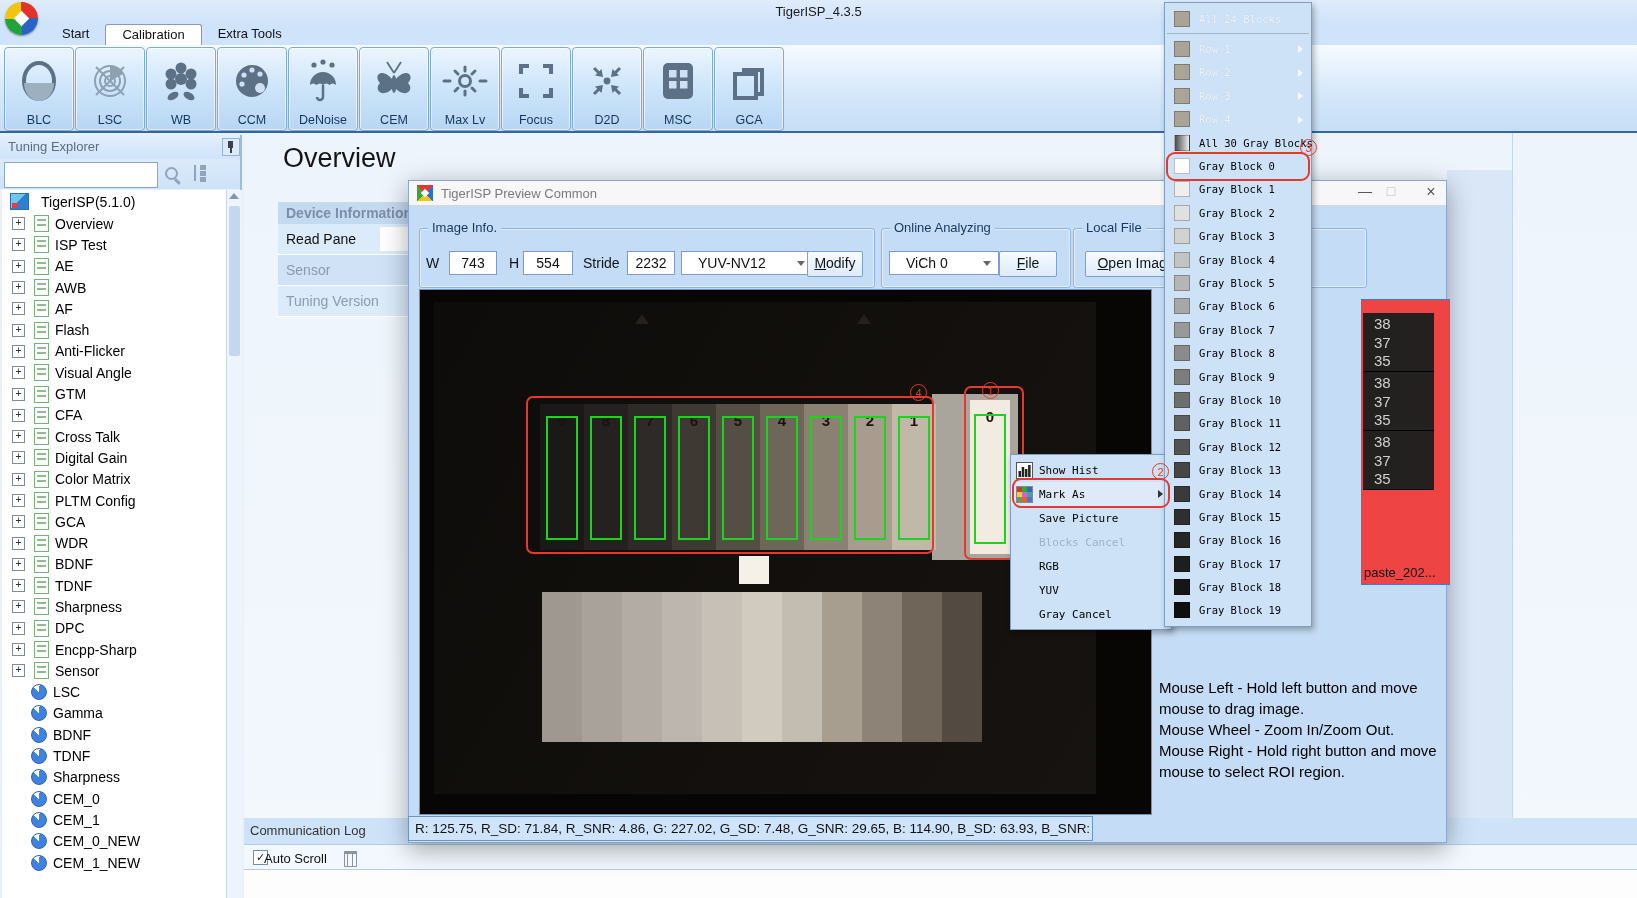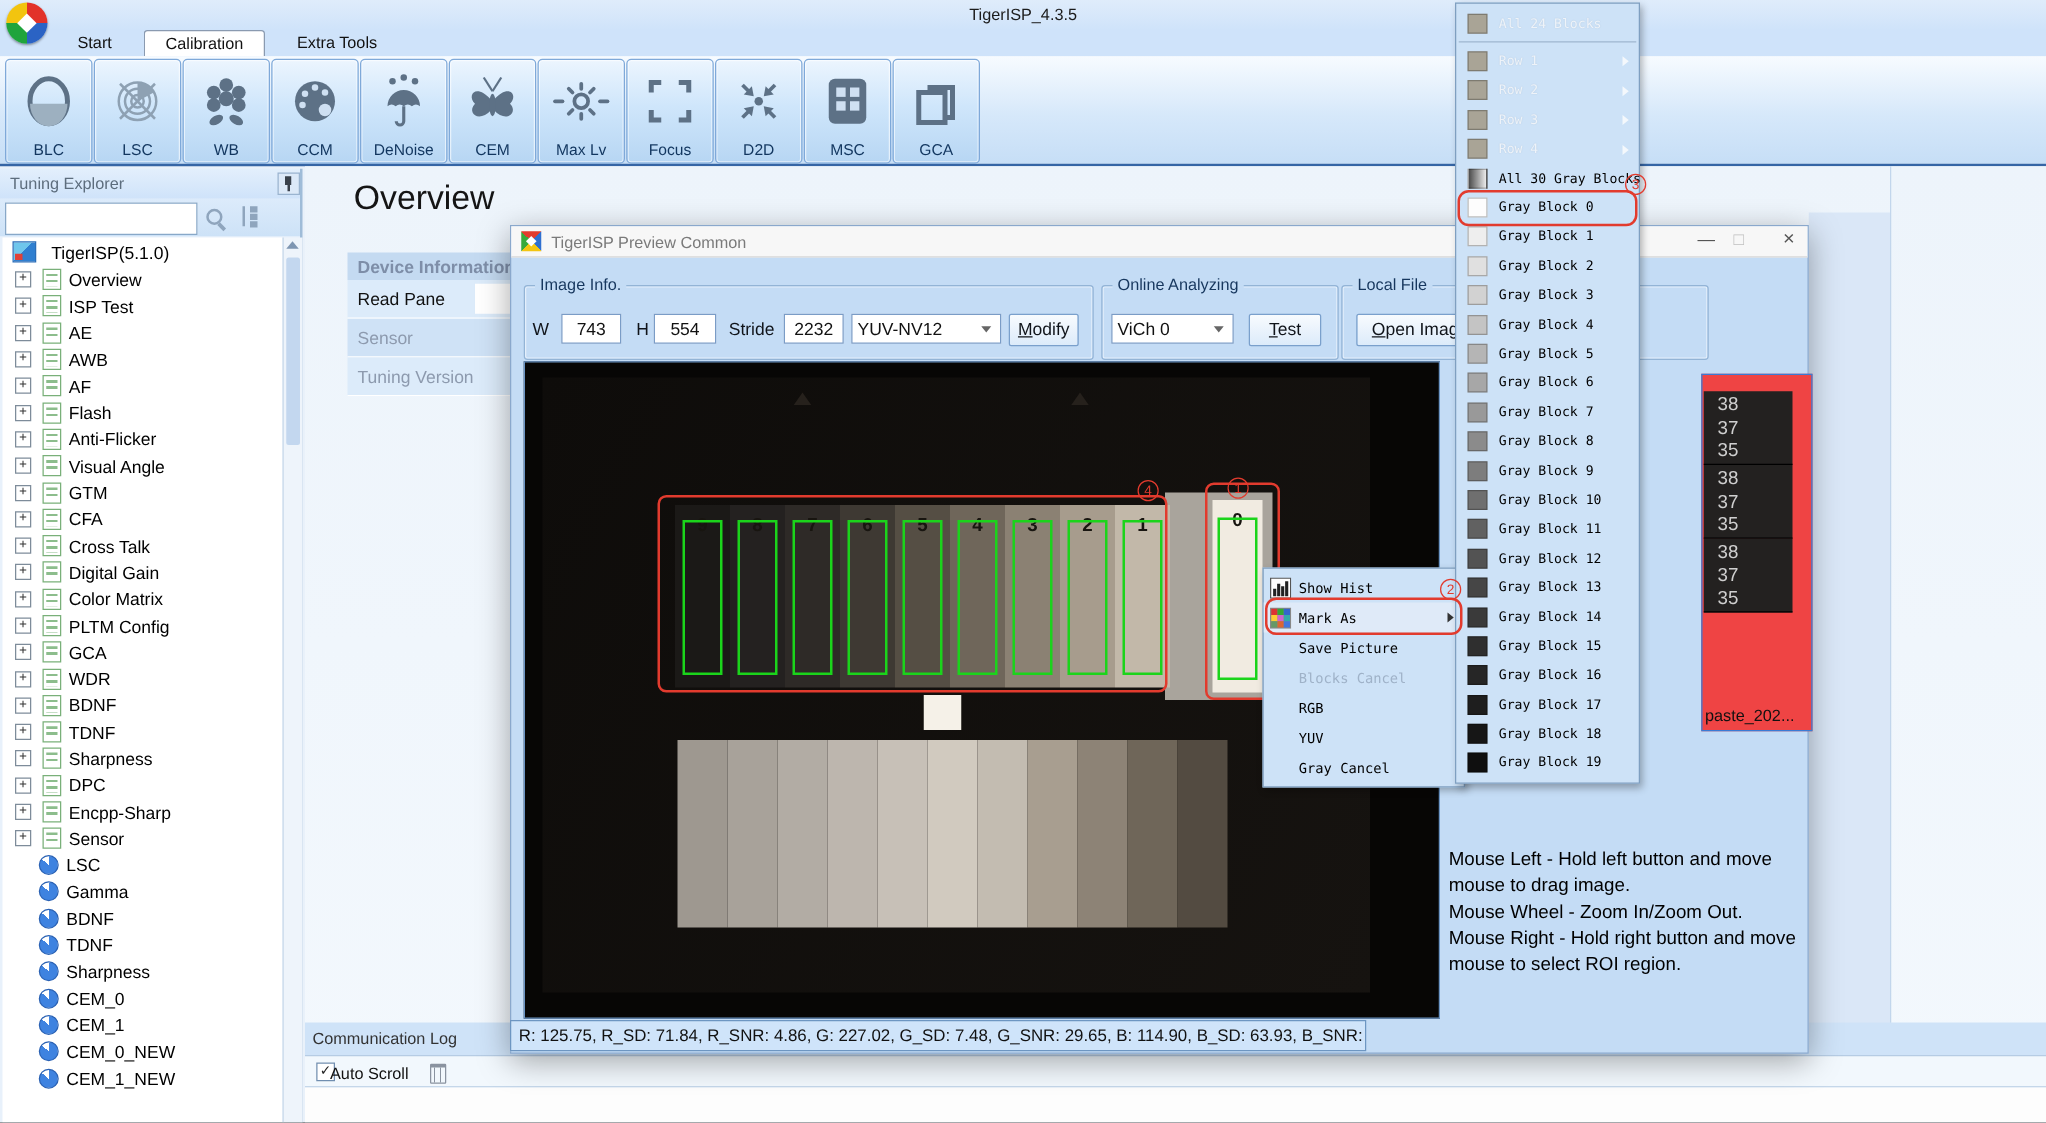"Start" #tabrow { gap: 10px -> none }
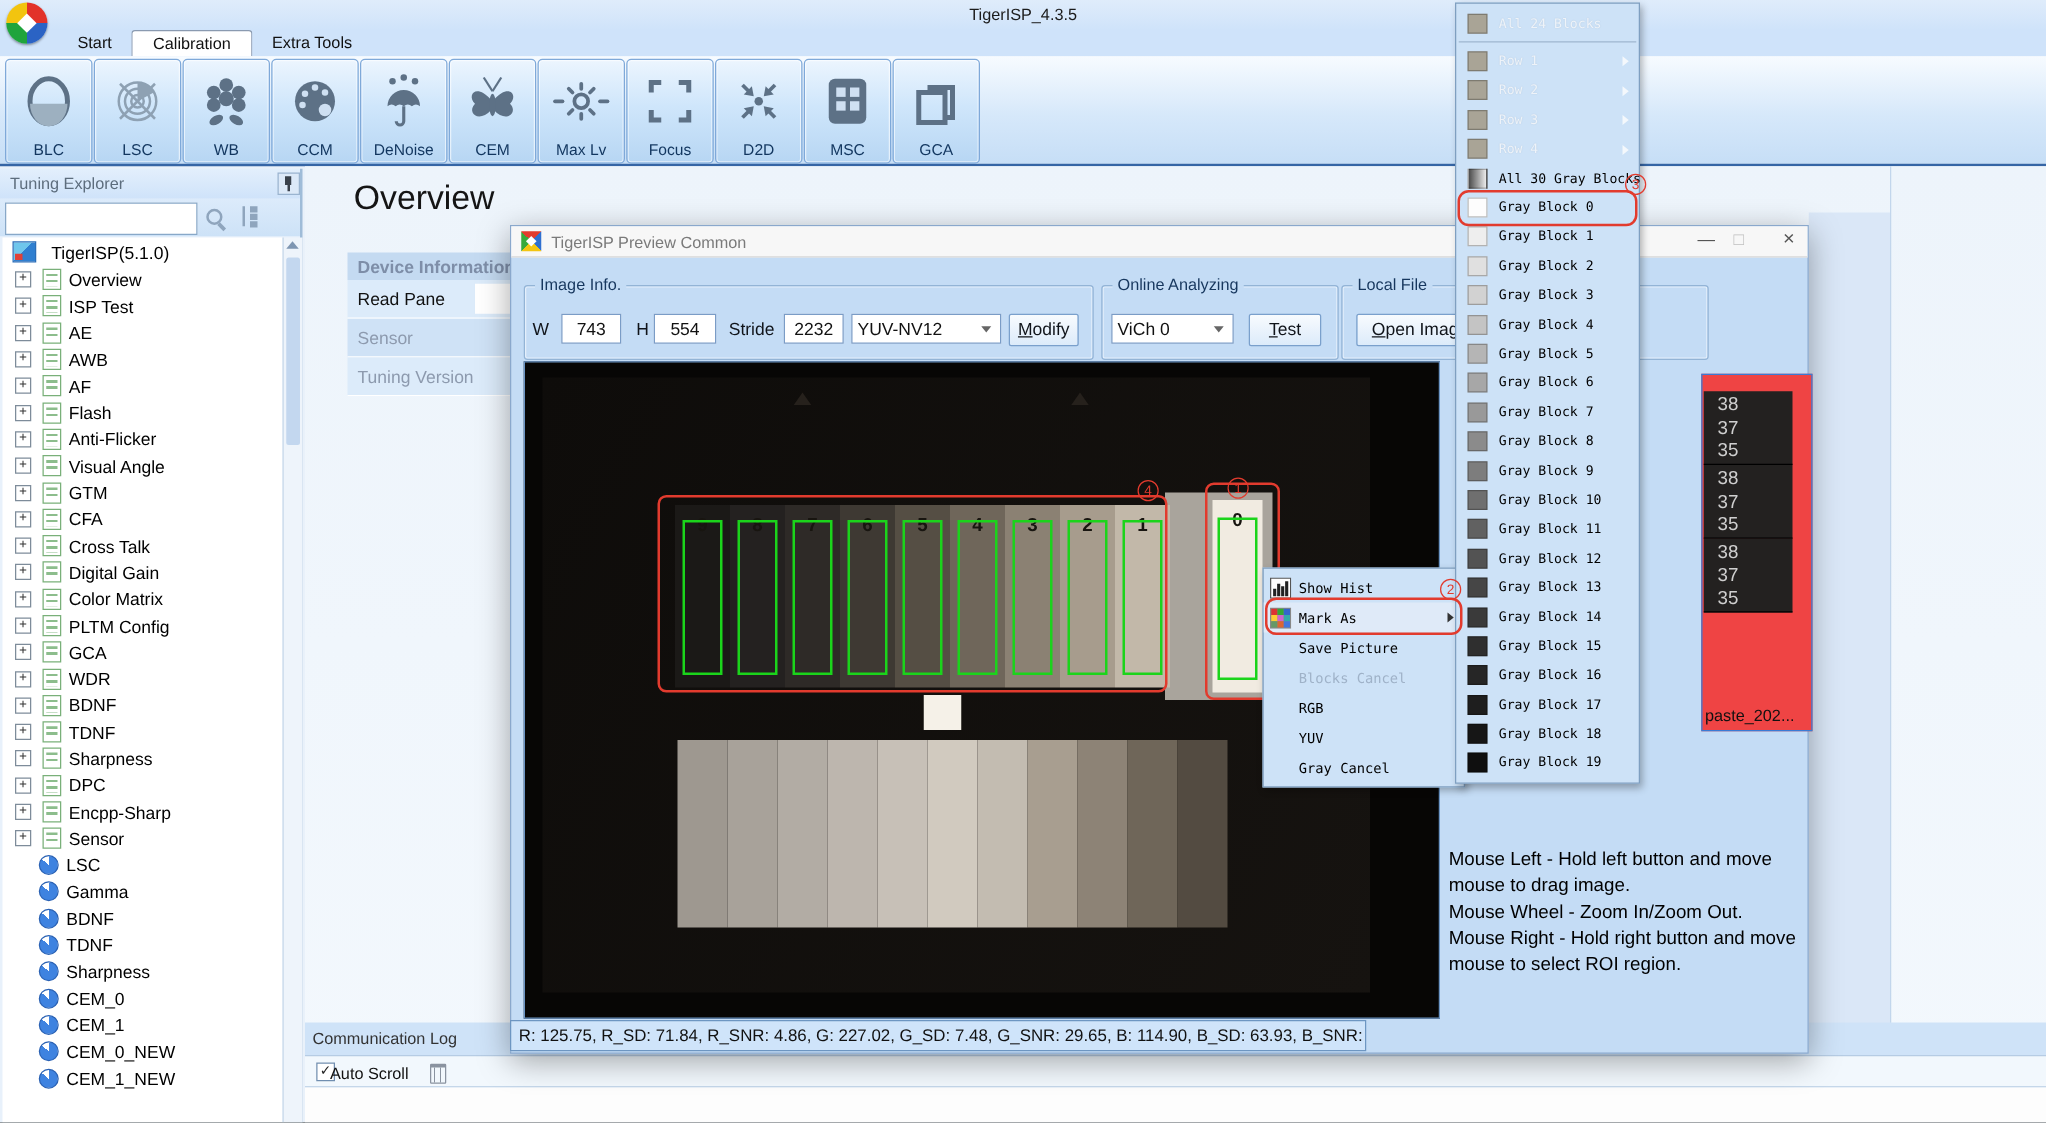"YUV-NV12" .tselect { padding-left: 4px -> 16px }
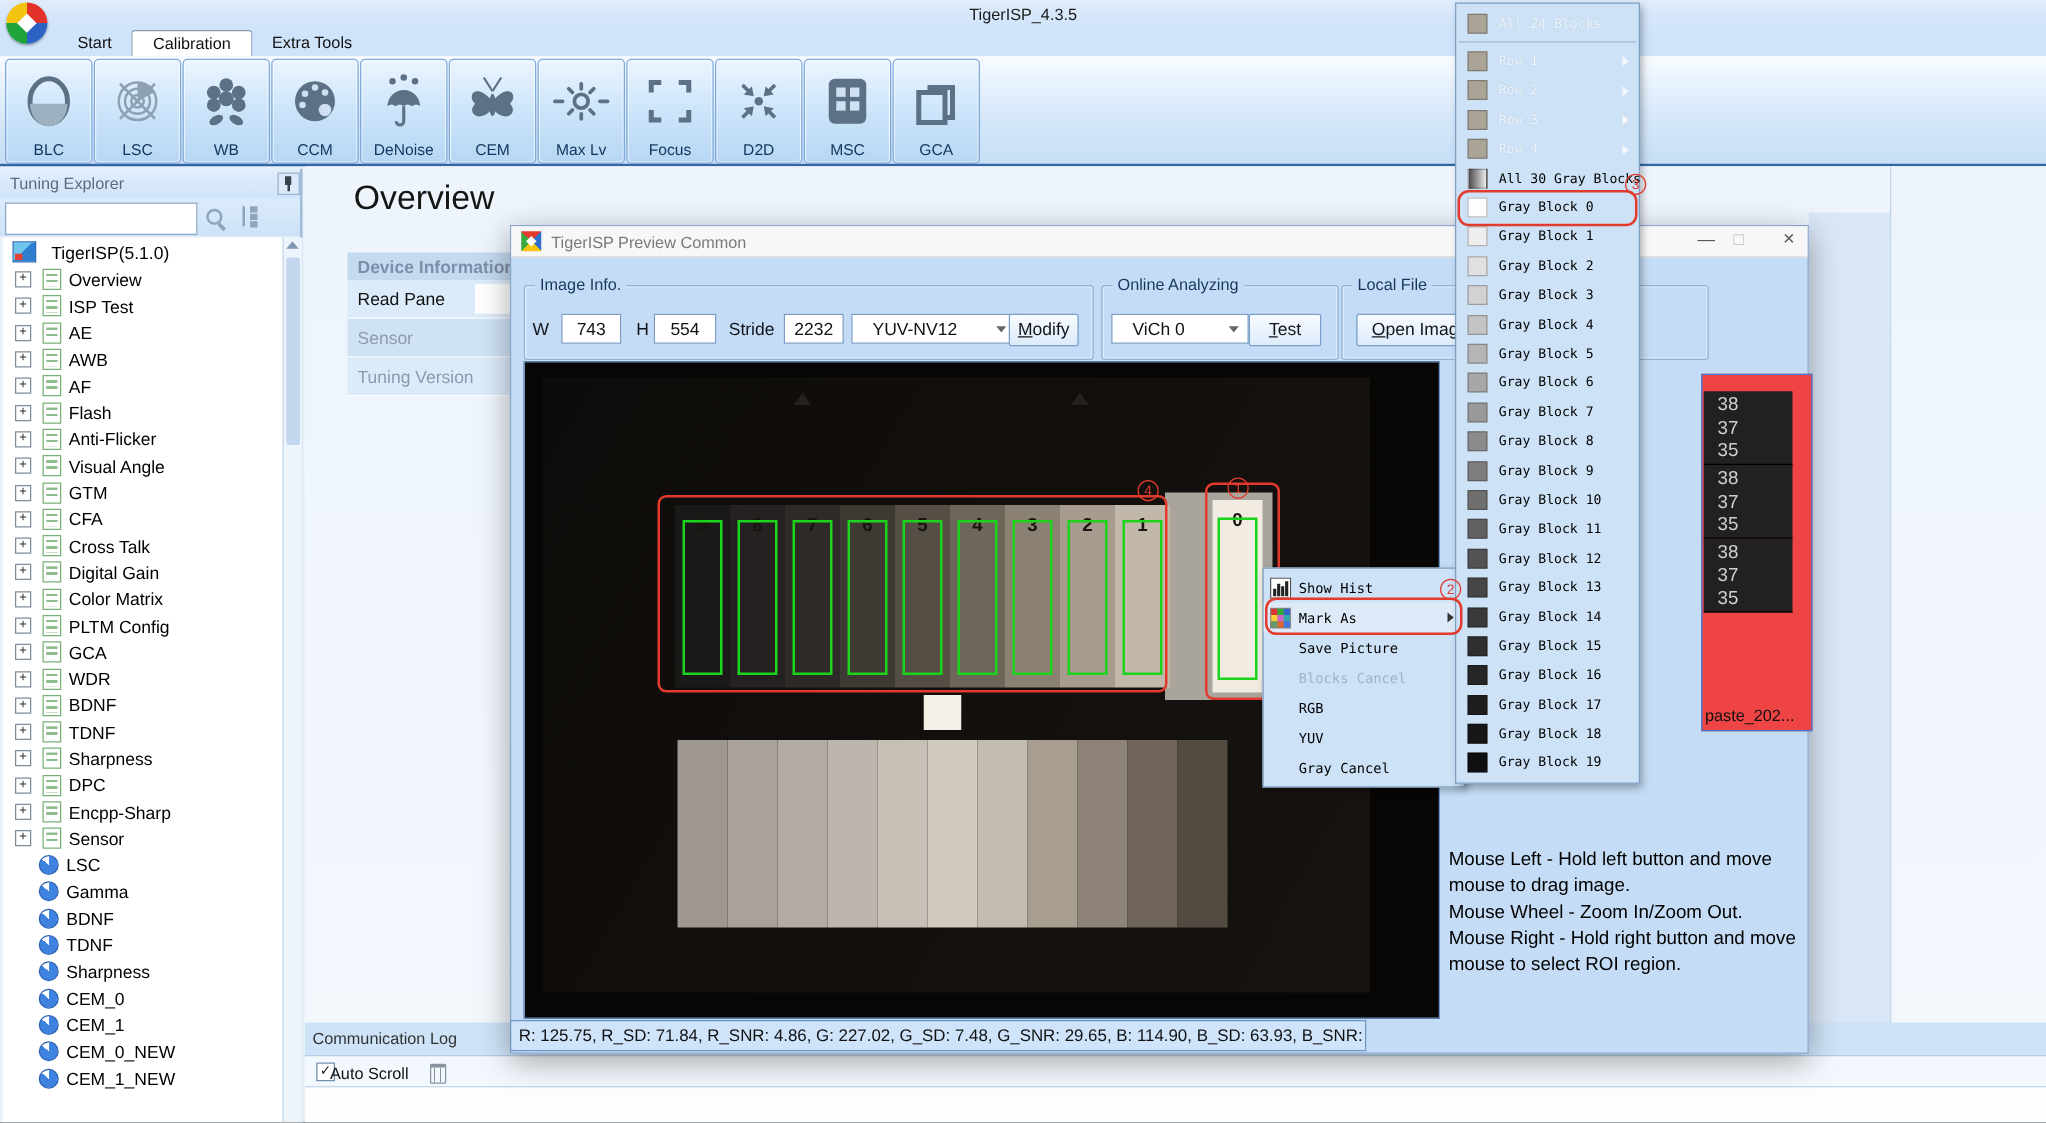"Test" span.btn { text: Test -> File }
